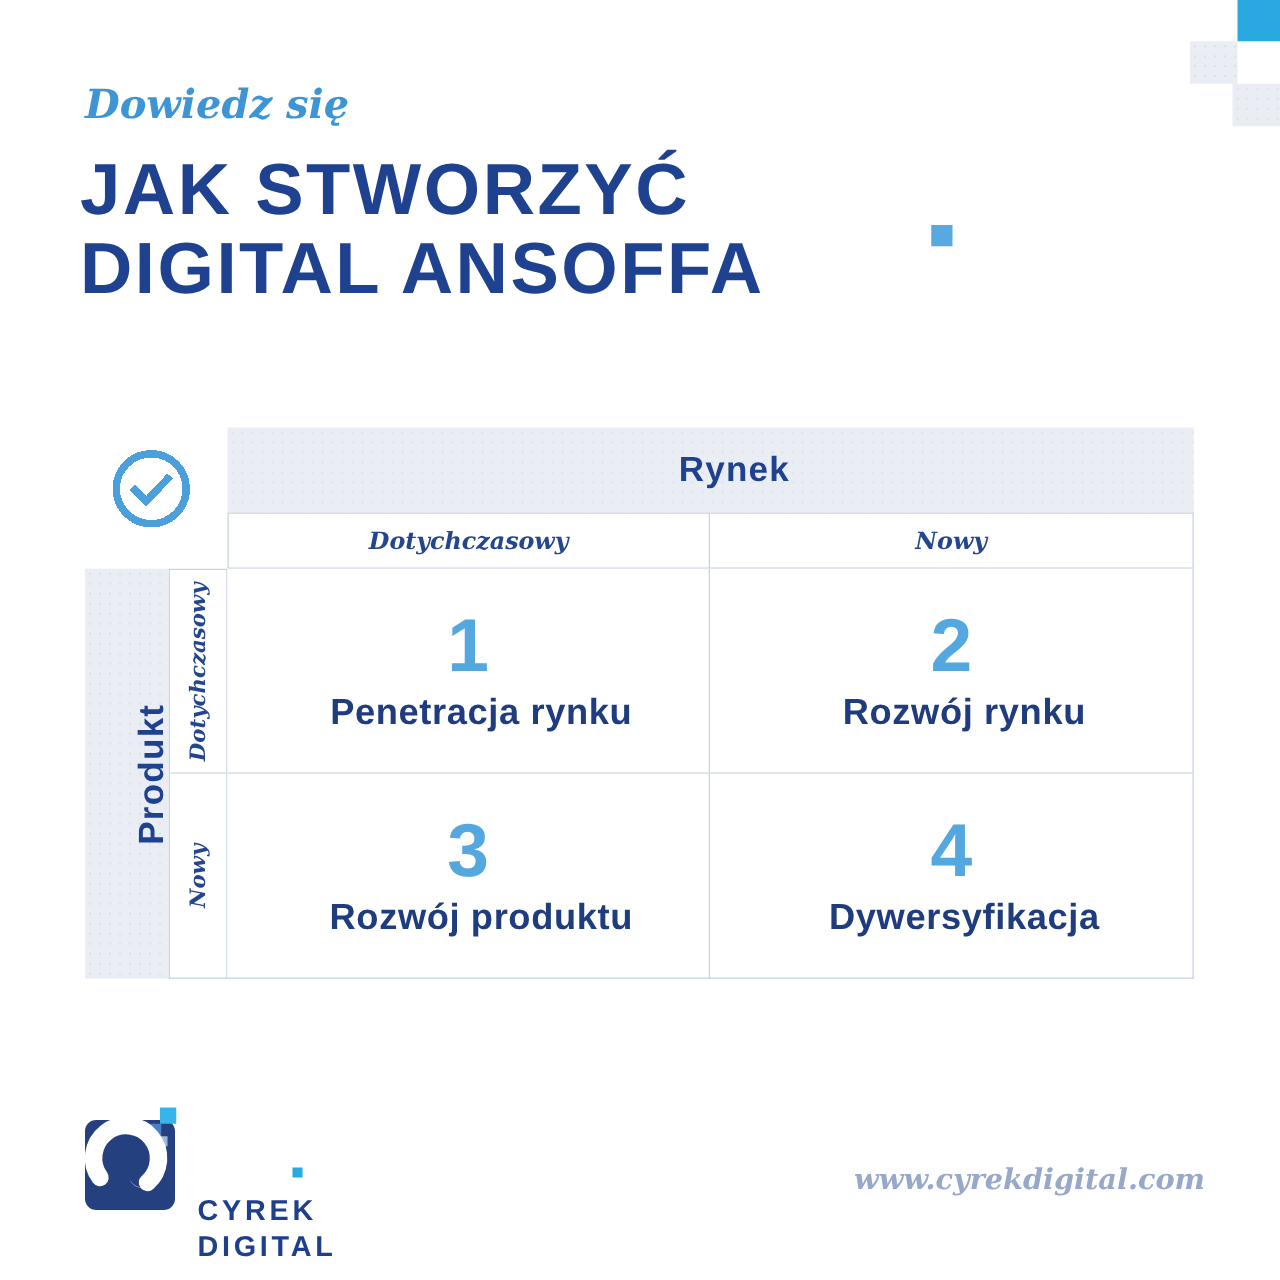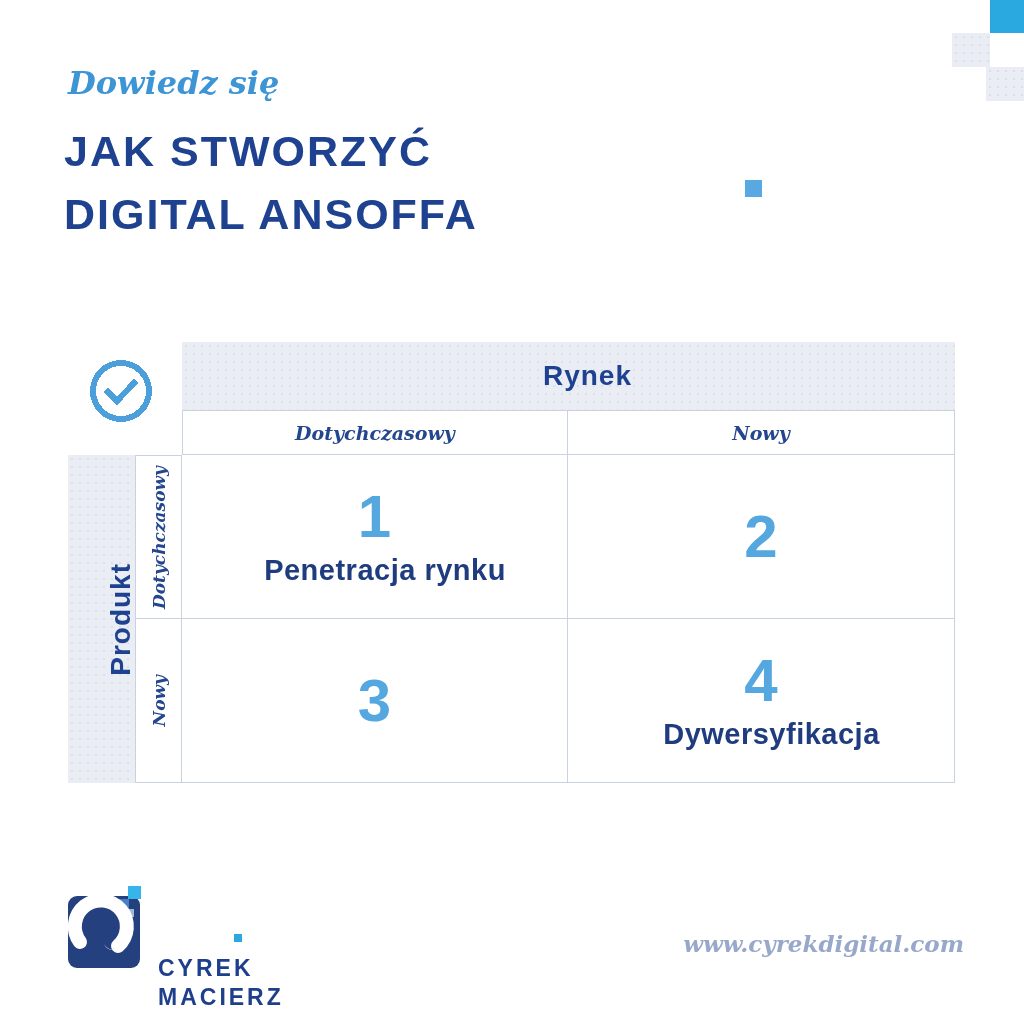"JAK STWORZYĆ" .title { font-size: 43px -> 58px }
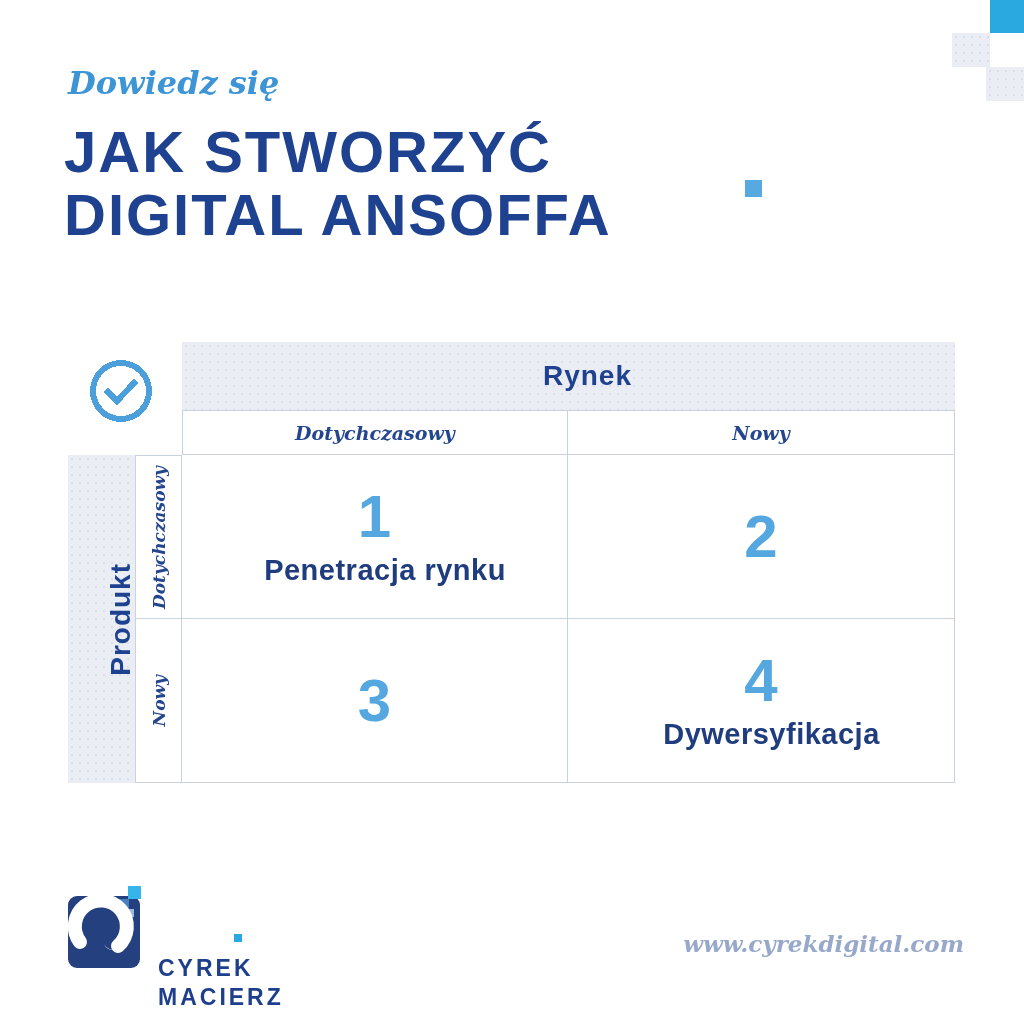"Rozwój rynku" div.lbl { html: none -> <div>Rozwój rynku</div> }
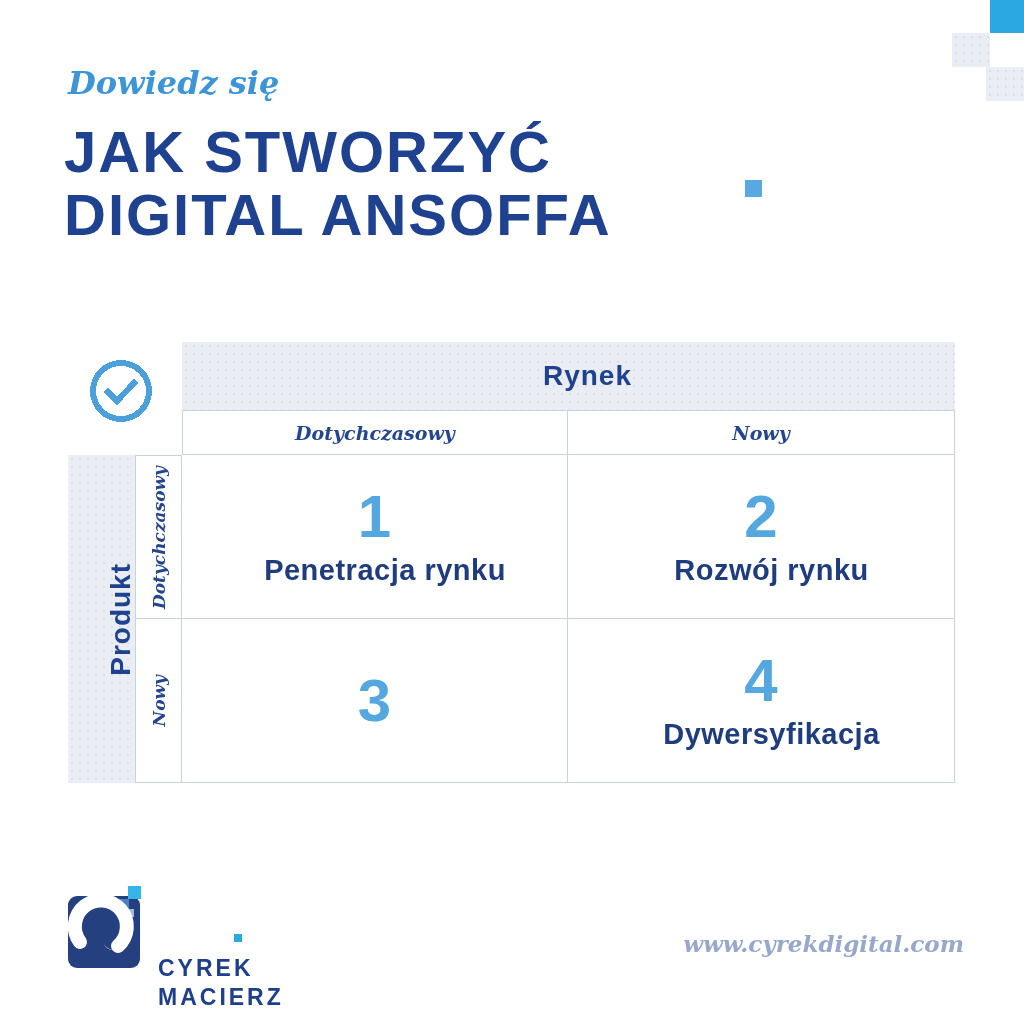"Rozwój produktu" div.lbl { html: none -> <div>Rozwój produktu</div> }
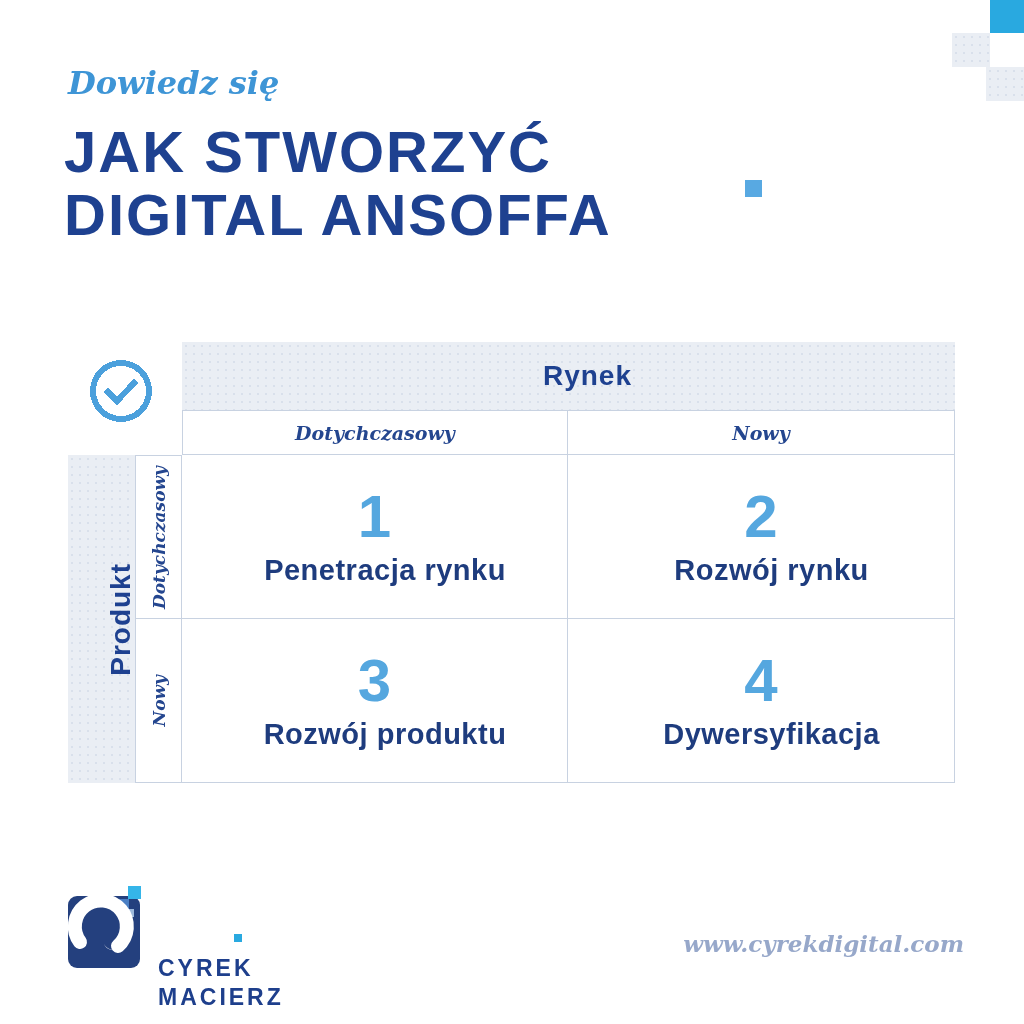"MACIERZ" span { text: MACIERZ -> DIGITAL }
